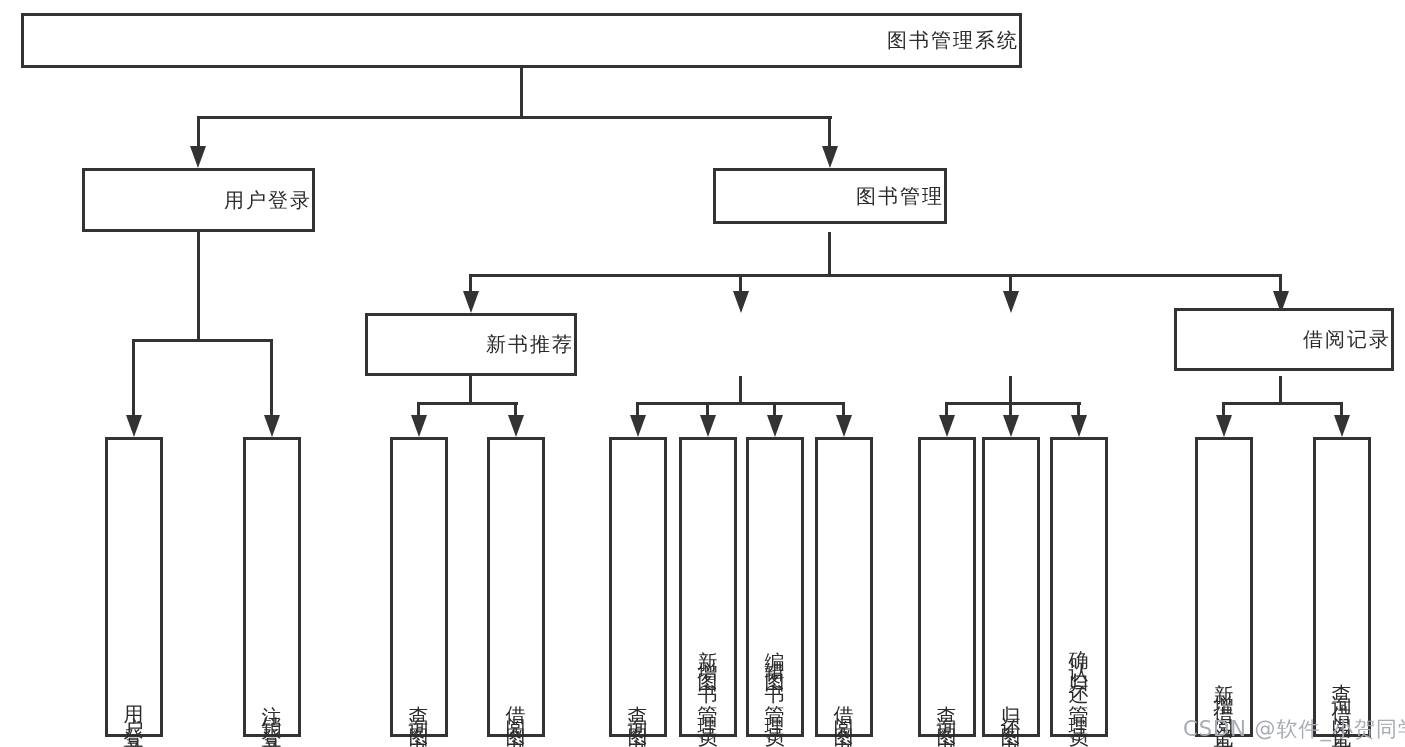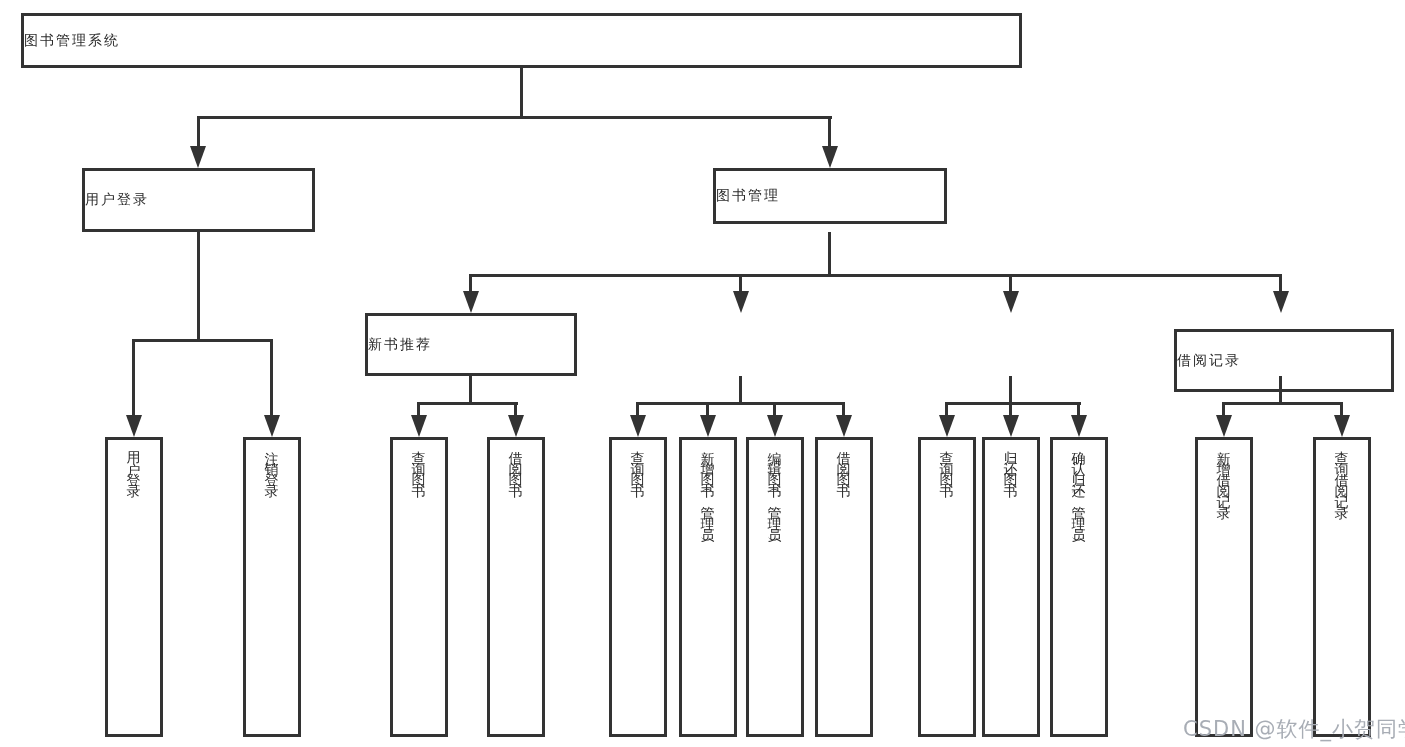"图书管理系统" .box { font-size: 14px -> 20px; justify-content: flex-start -> flex-end }
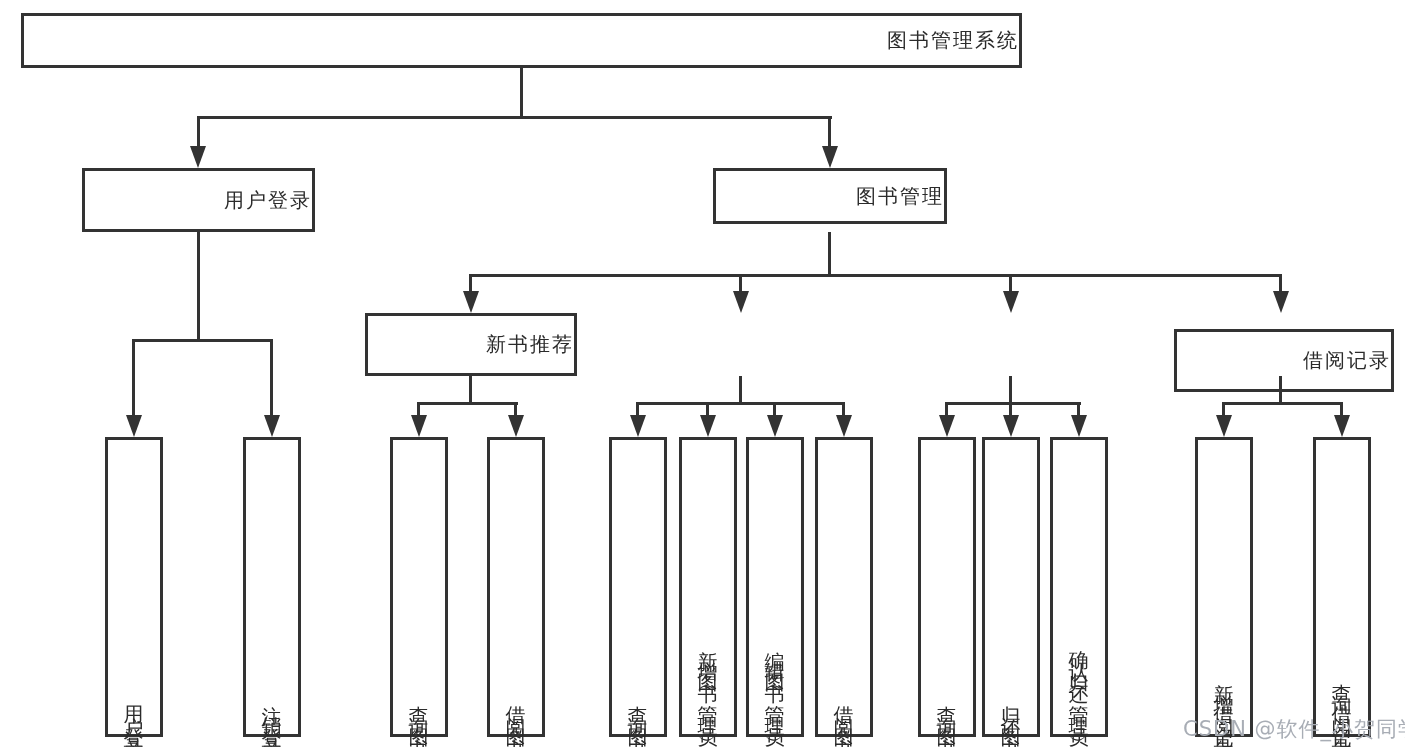"借阅记录" div.box { top: 329px -> 308px }
